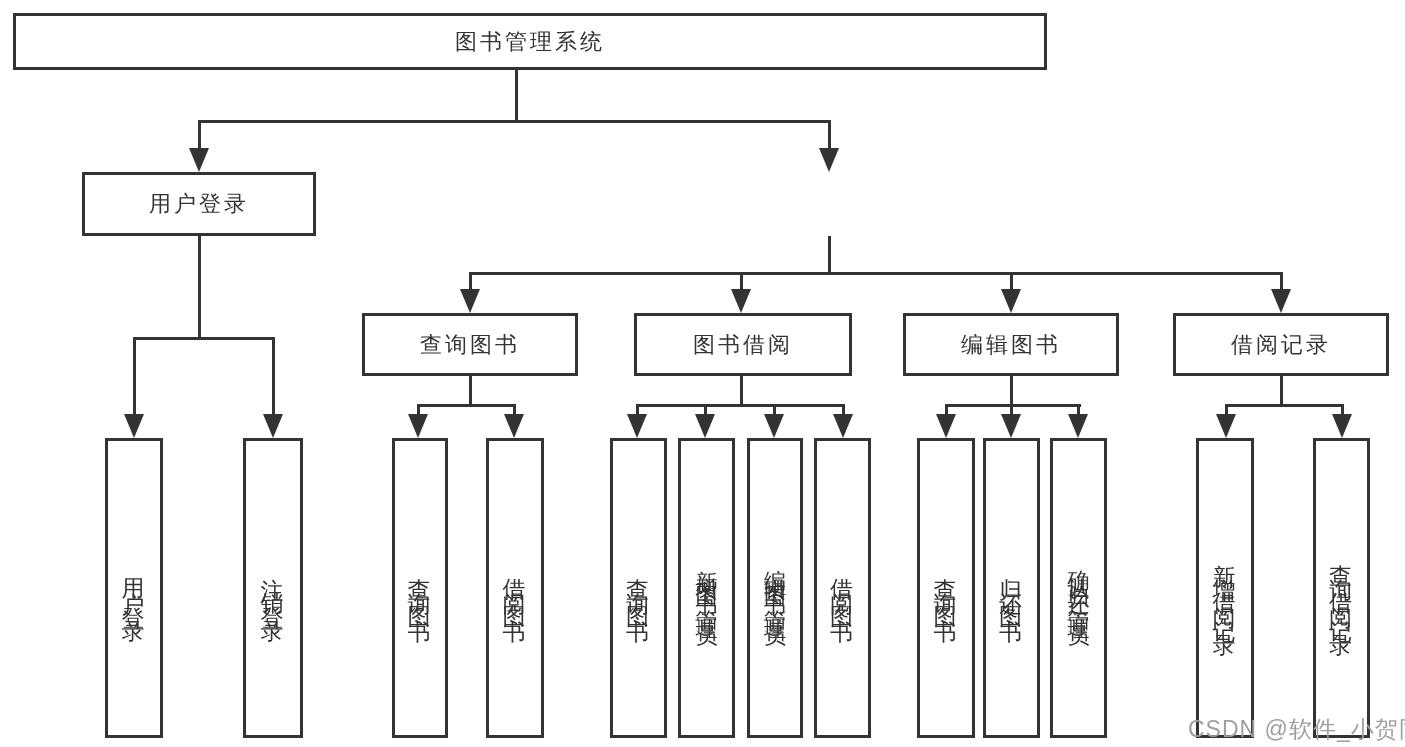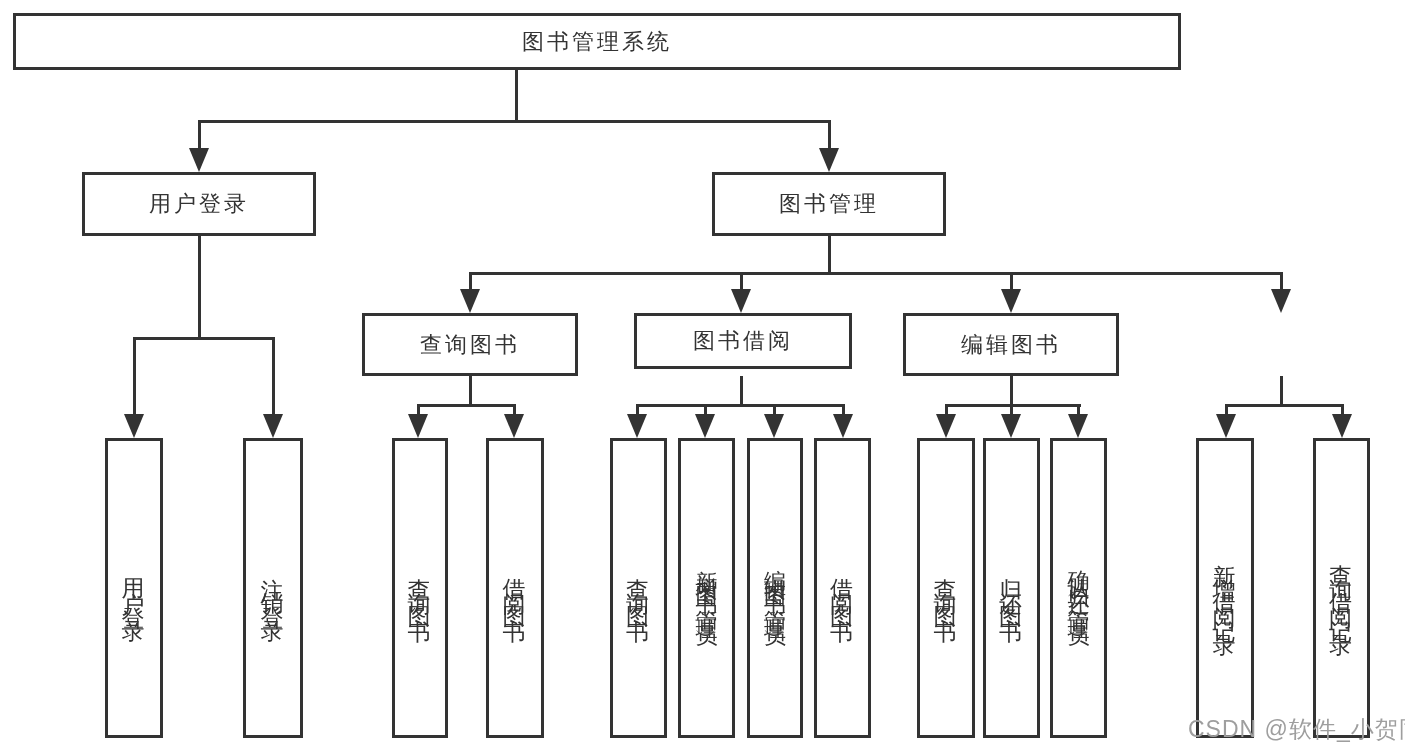"图书管理系统" div.box { width: 1168px -> 1034px }
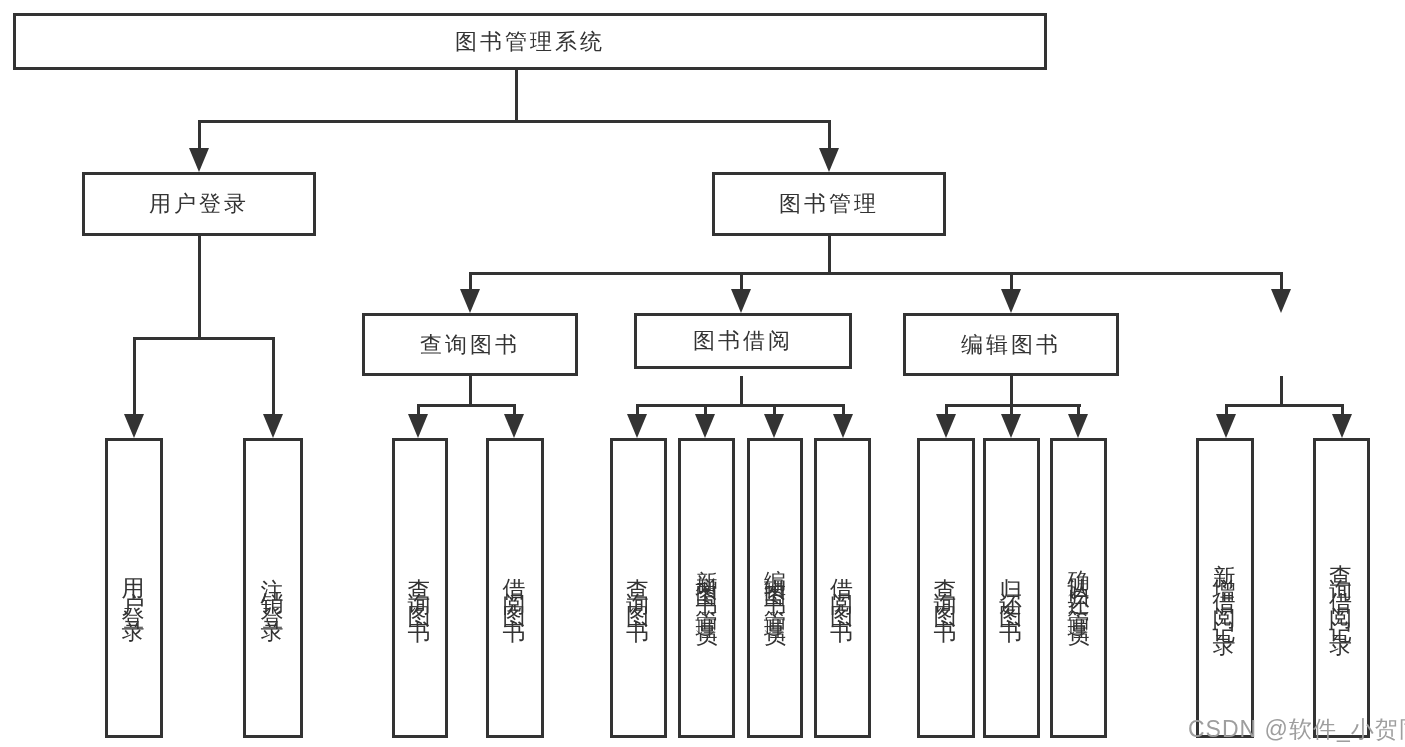"图书管理" div.box { html: <div>图书管理</div> -> none }
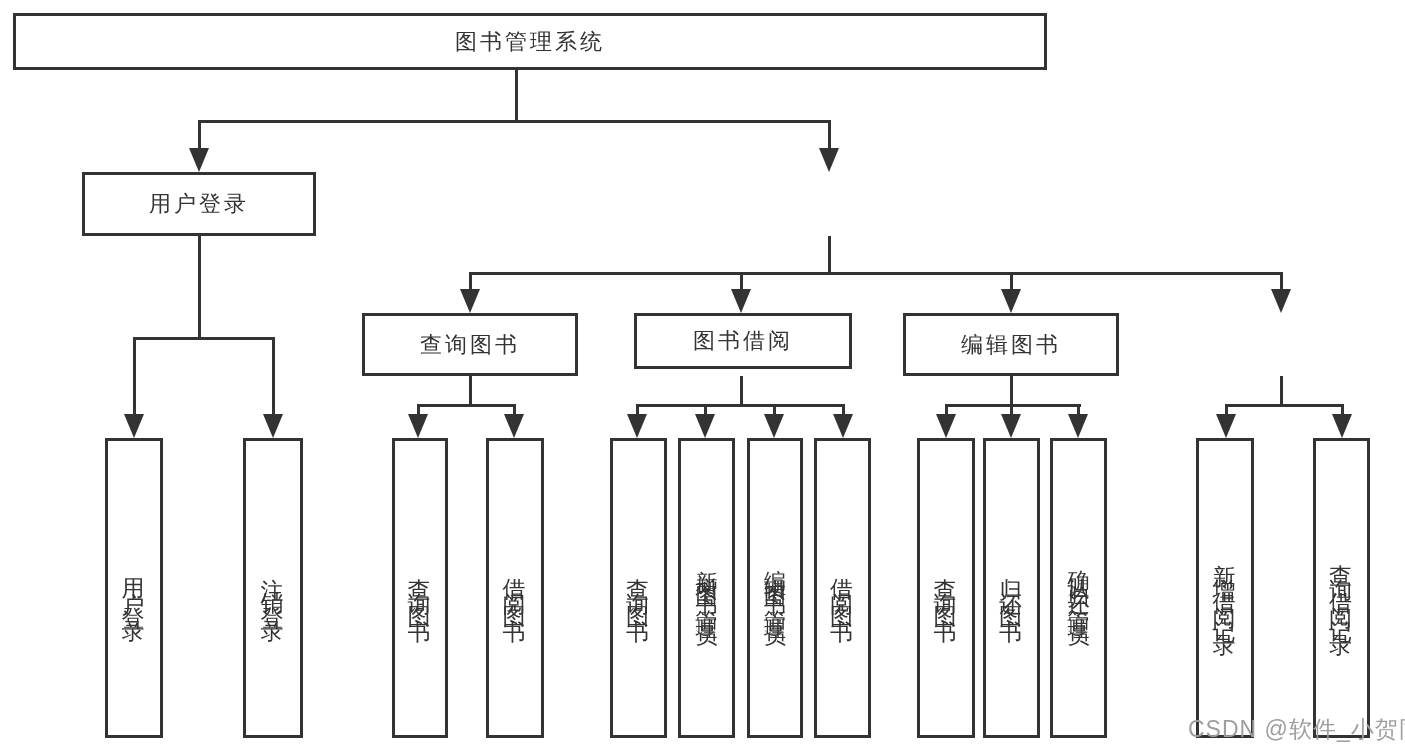"图书借阅" div.box { height: 56px -> 63px }
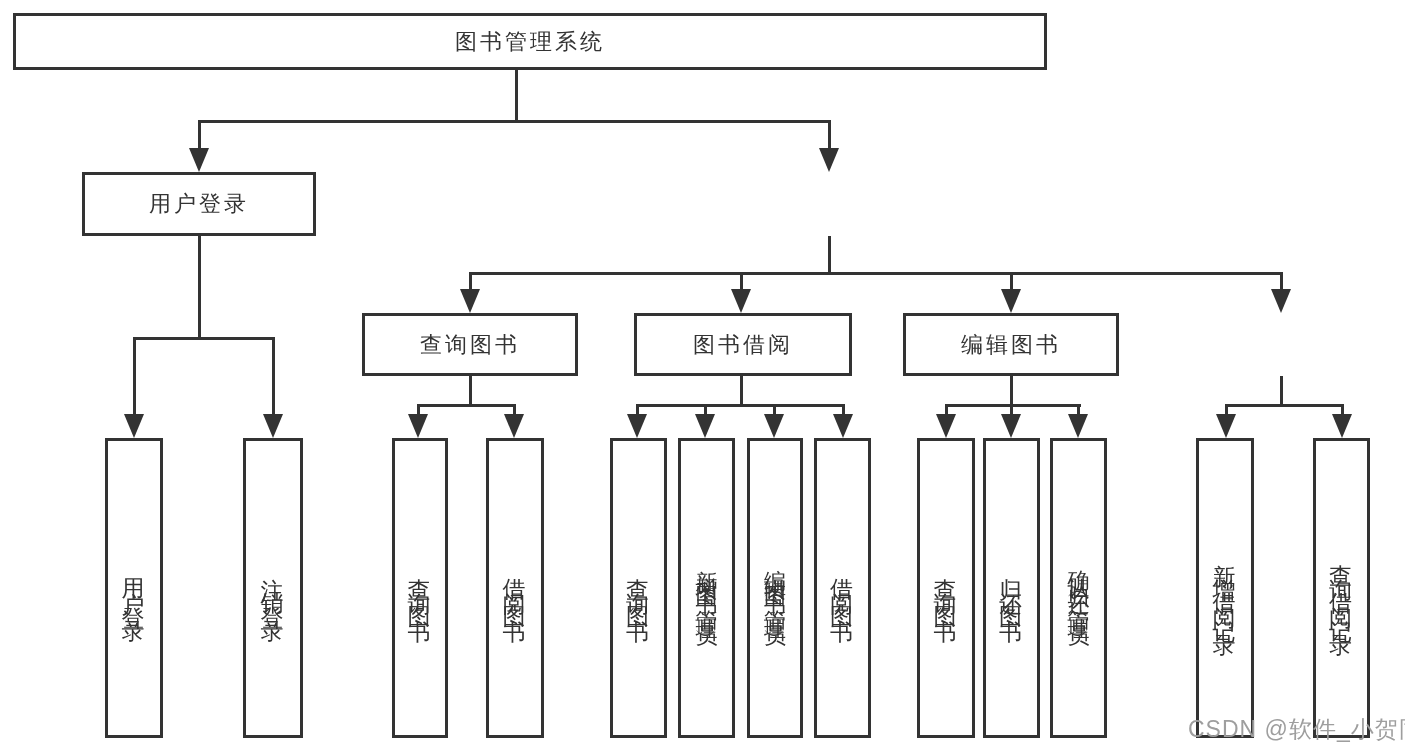"借阅记录" div.box { html: none -> <div>借阅记录</div> }
